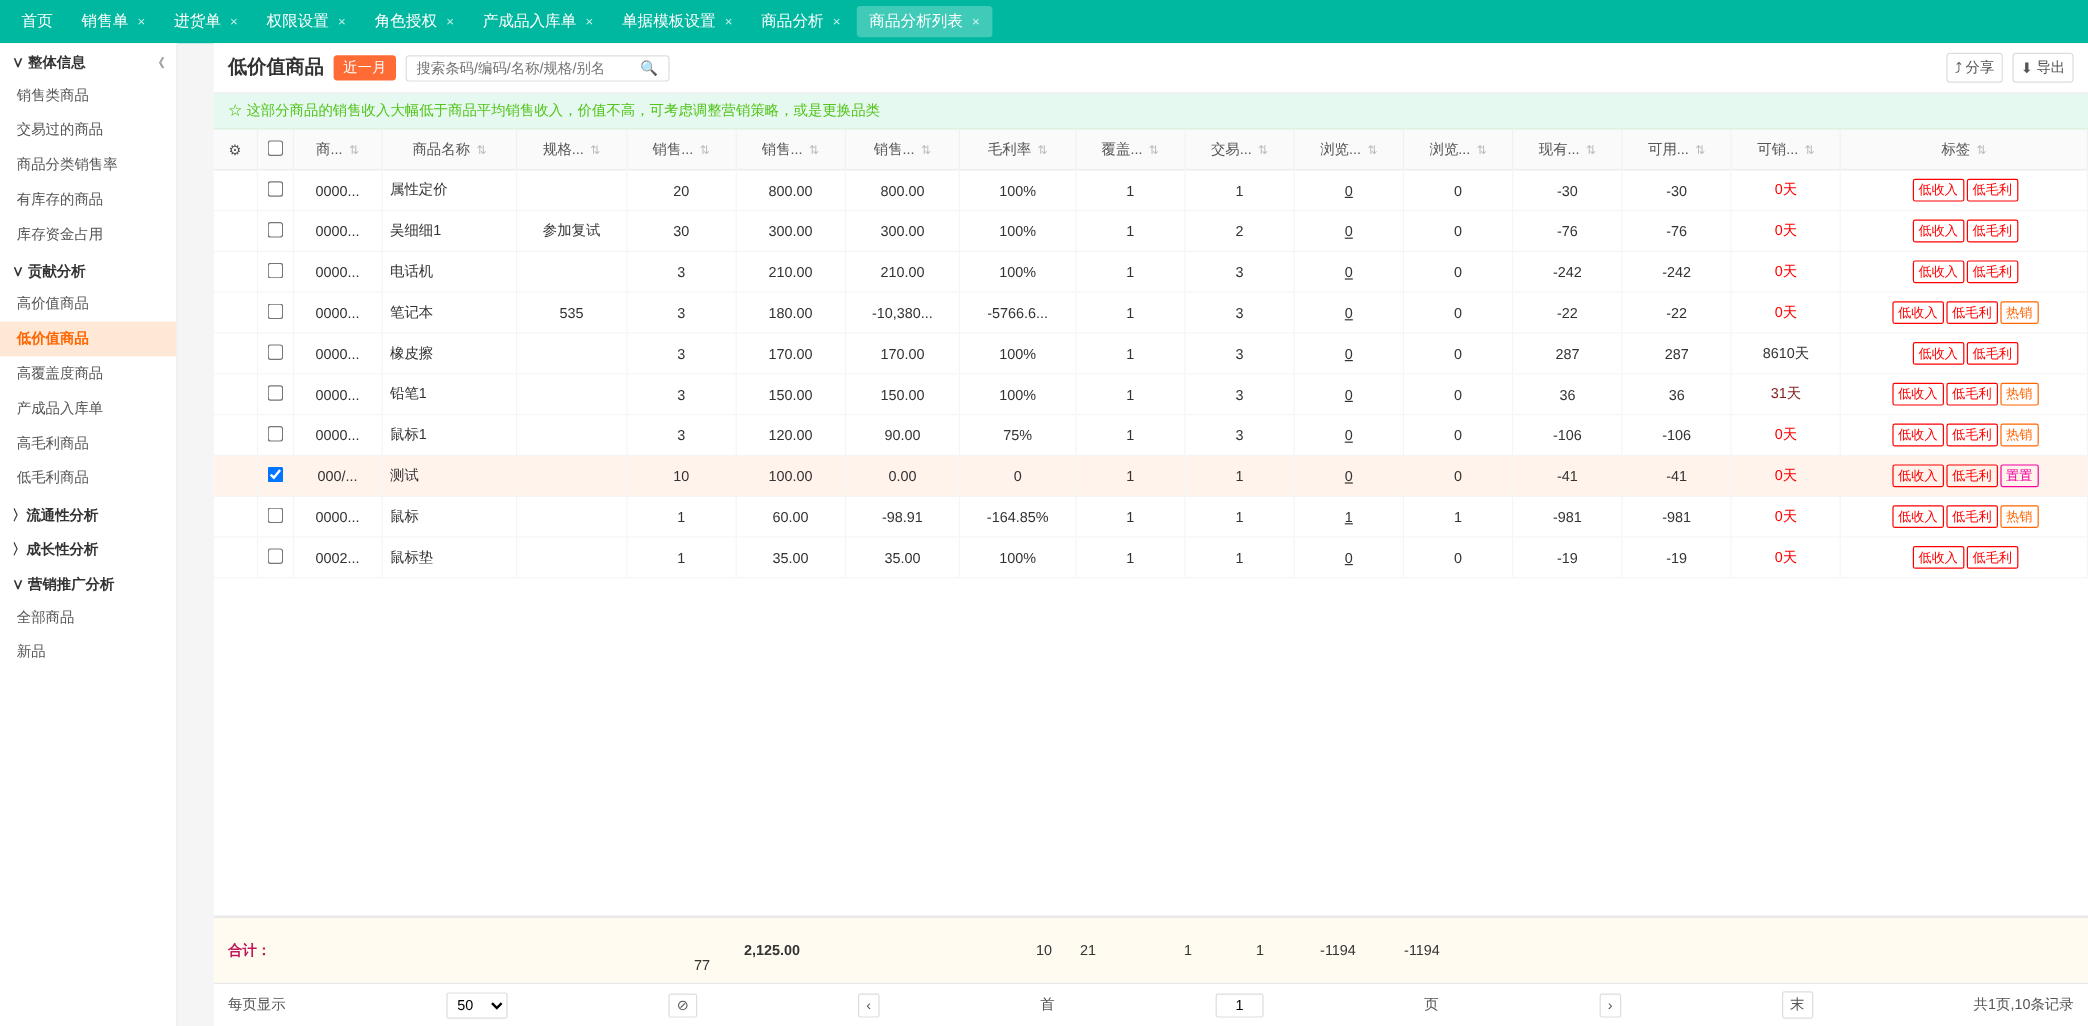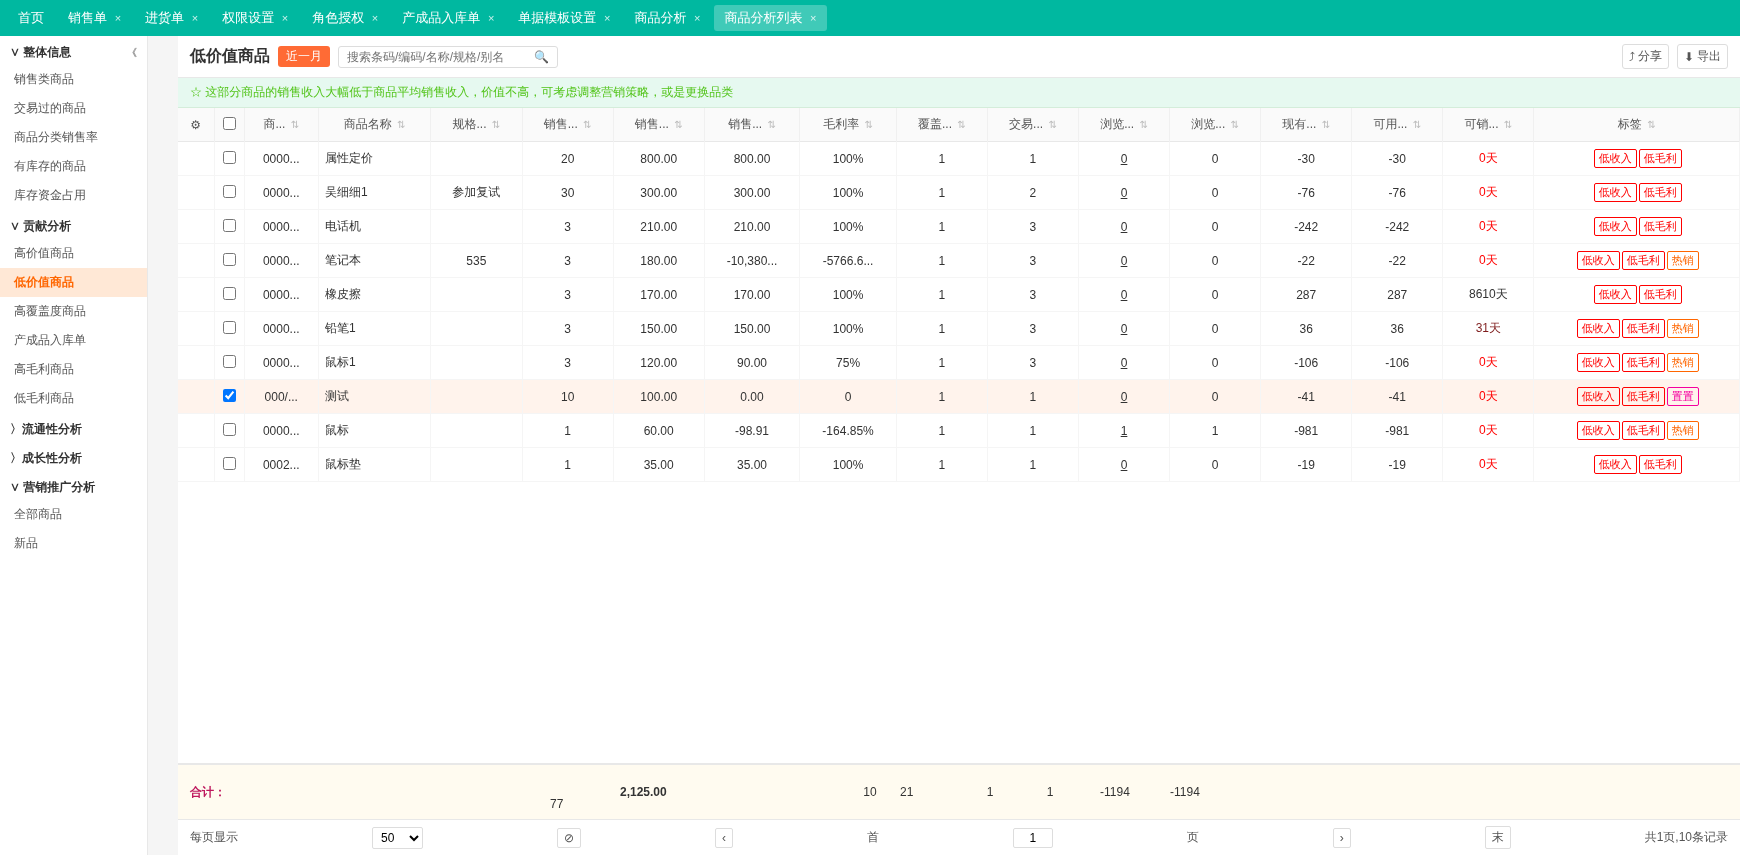"77" span.footer-val { text-align: left -> center }
